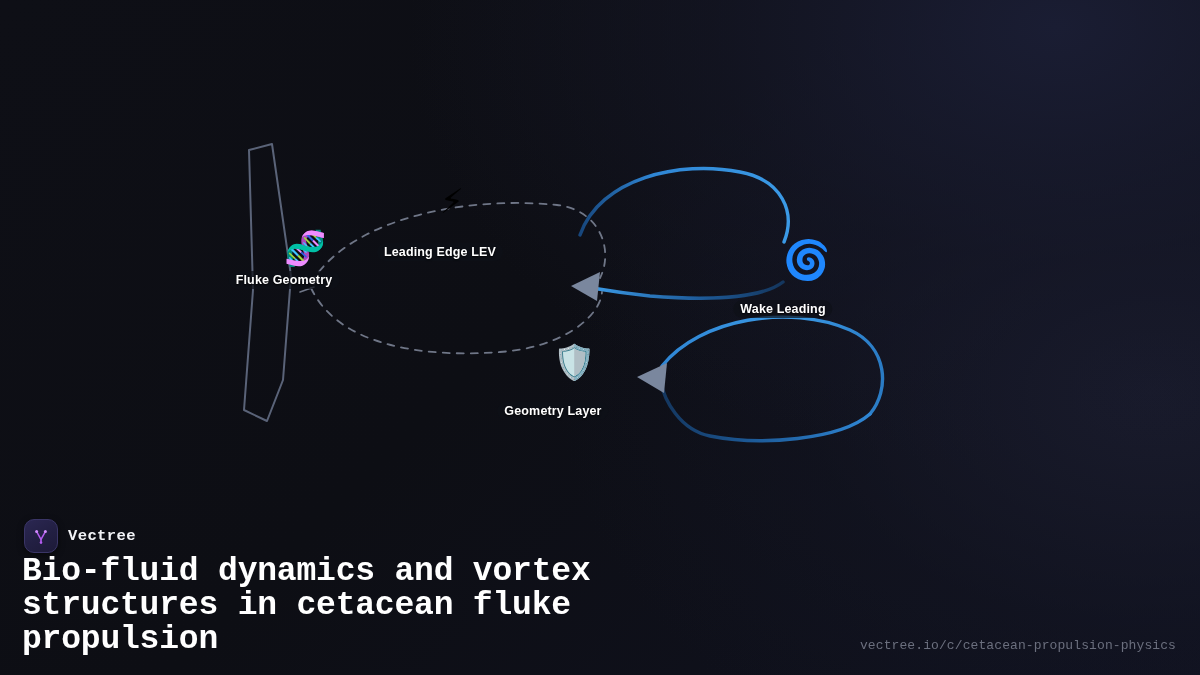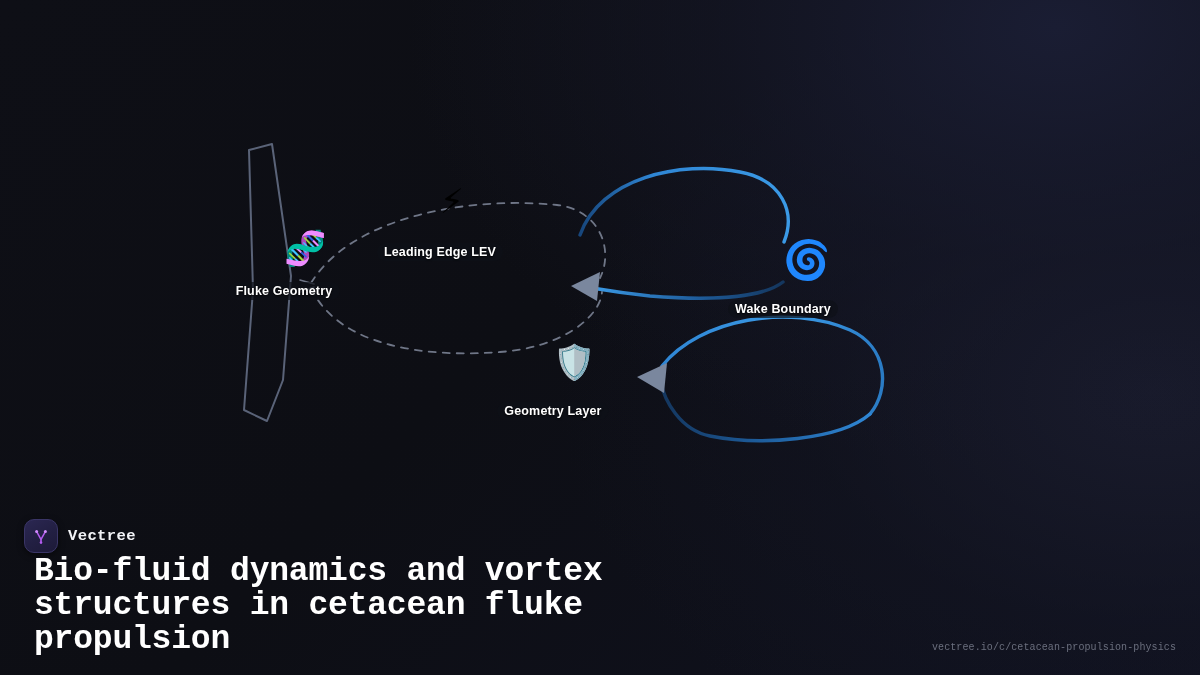"Fluke Geometry" div.node-label { top: 282px -> 271px }
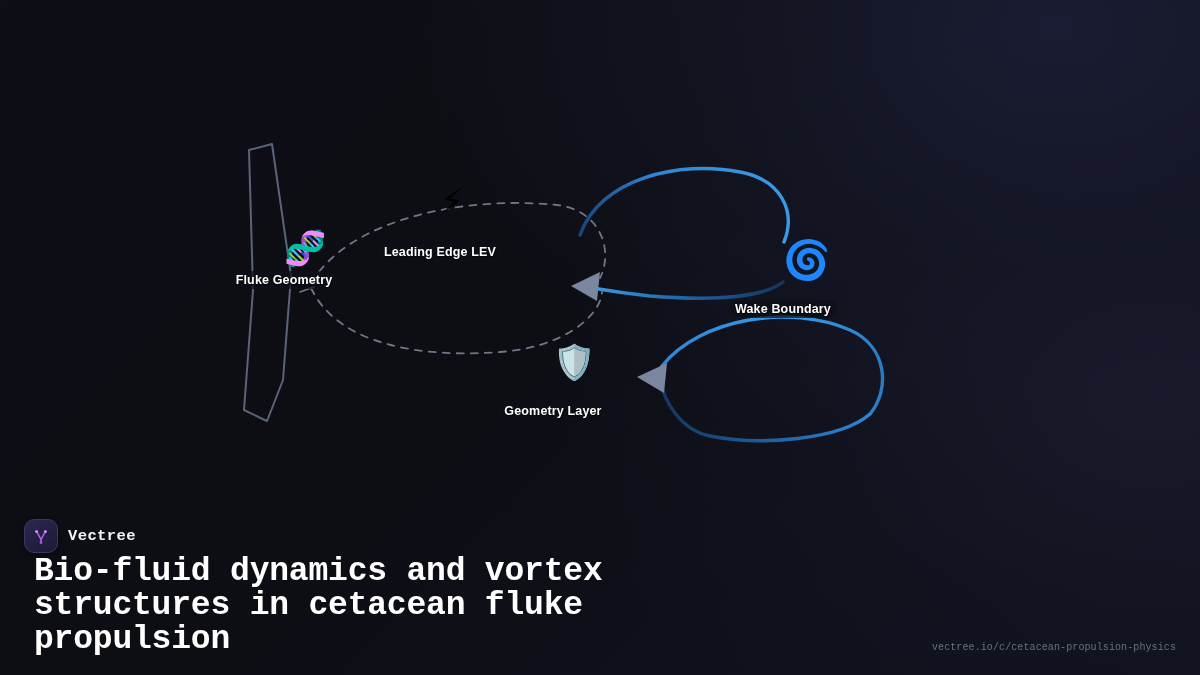"Wake Boundary" div.node-label { text: Boundary -> Leading }
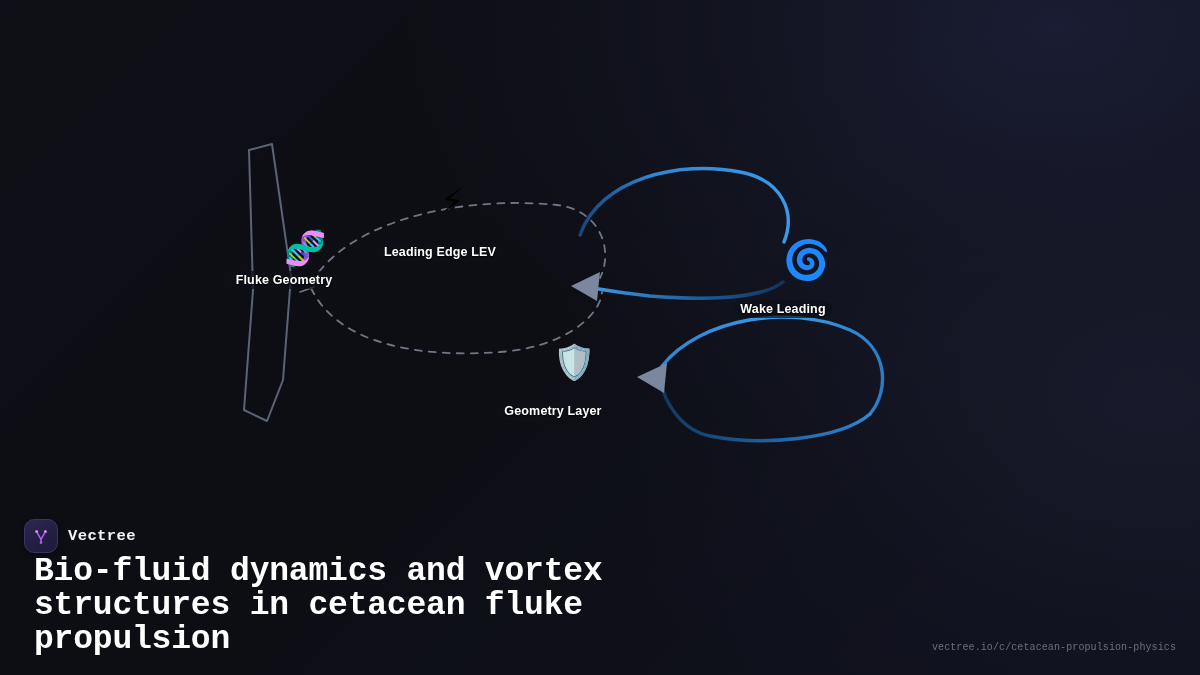"Bio-fluid dynamics and vortex structures" #page-title { margin-left: 12px -> none }
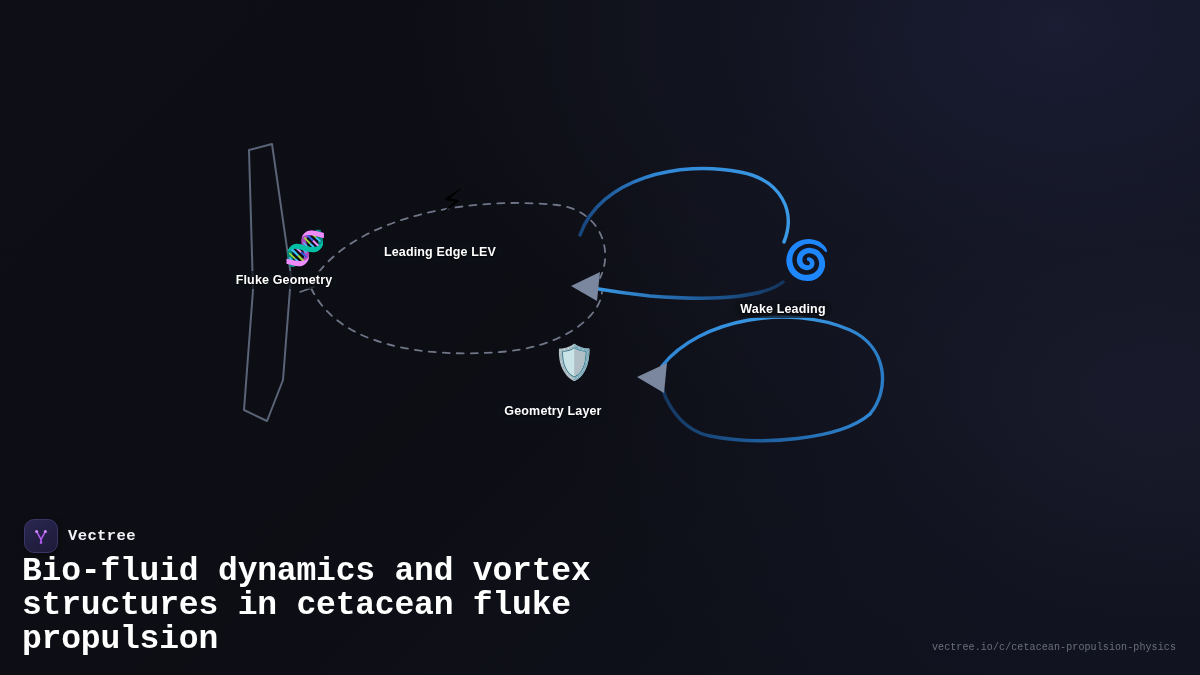"vectree.io/c/cetacean-propulsion-physics" #site-url { font-size: 10px -> 13px }
